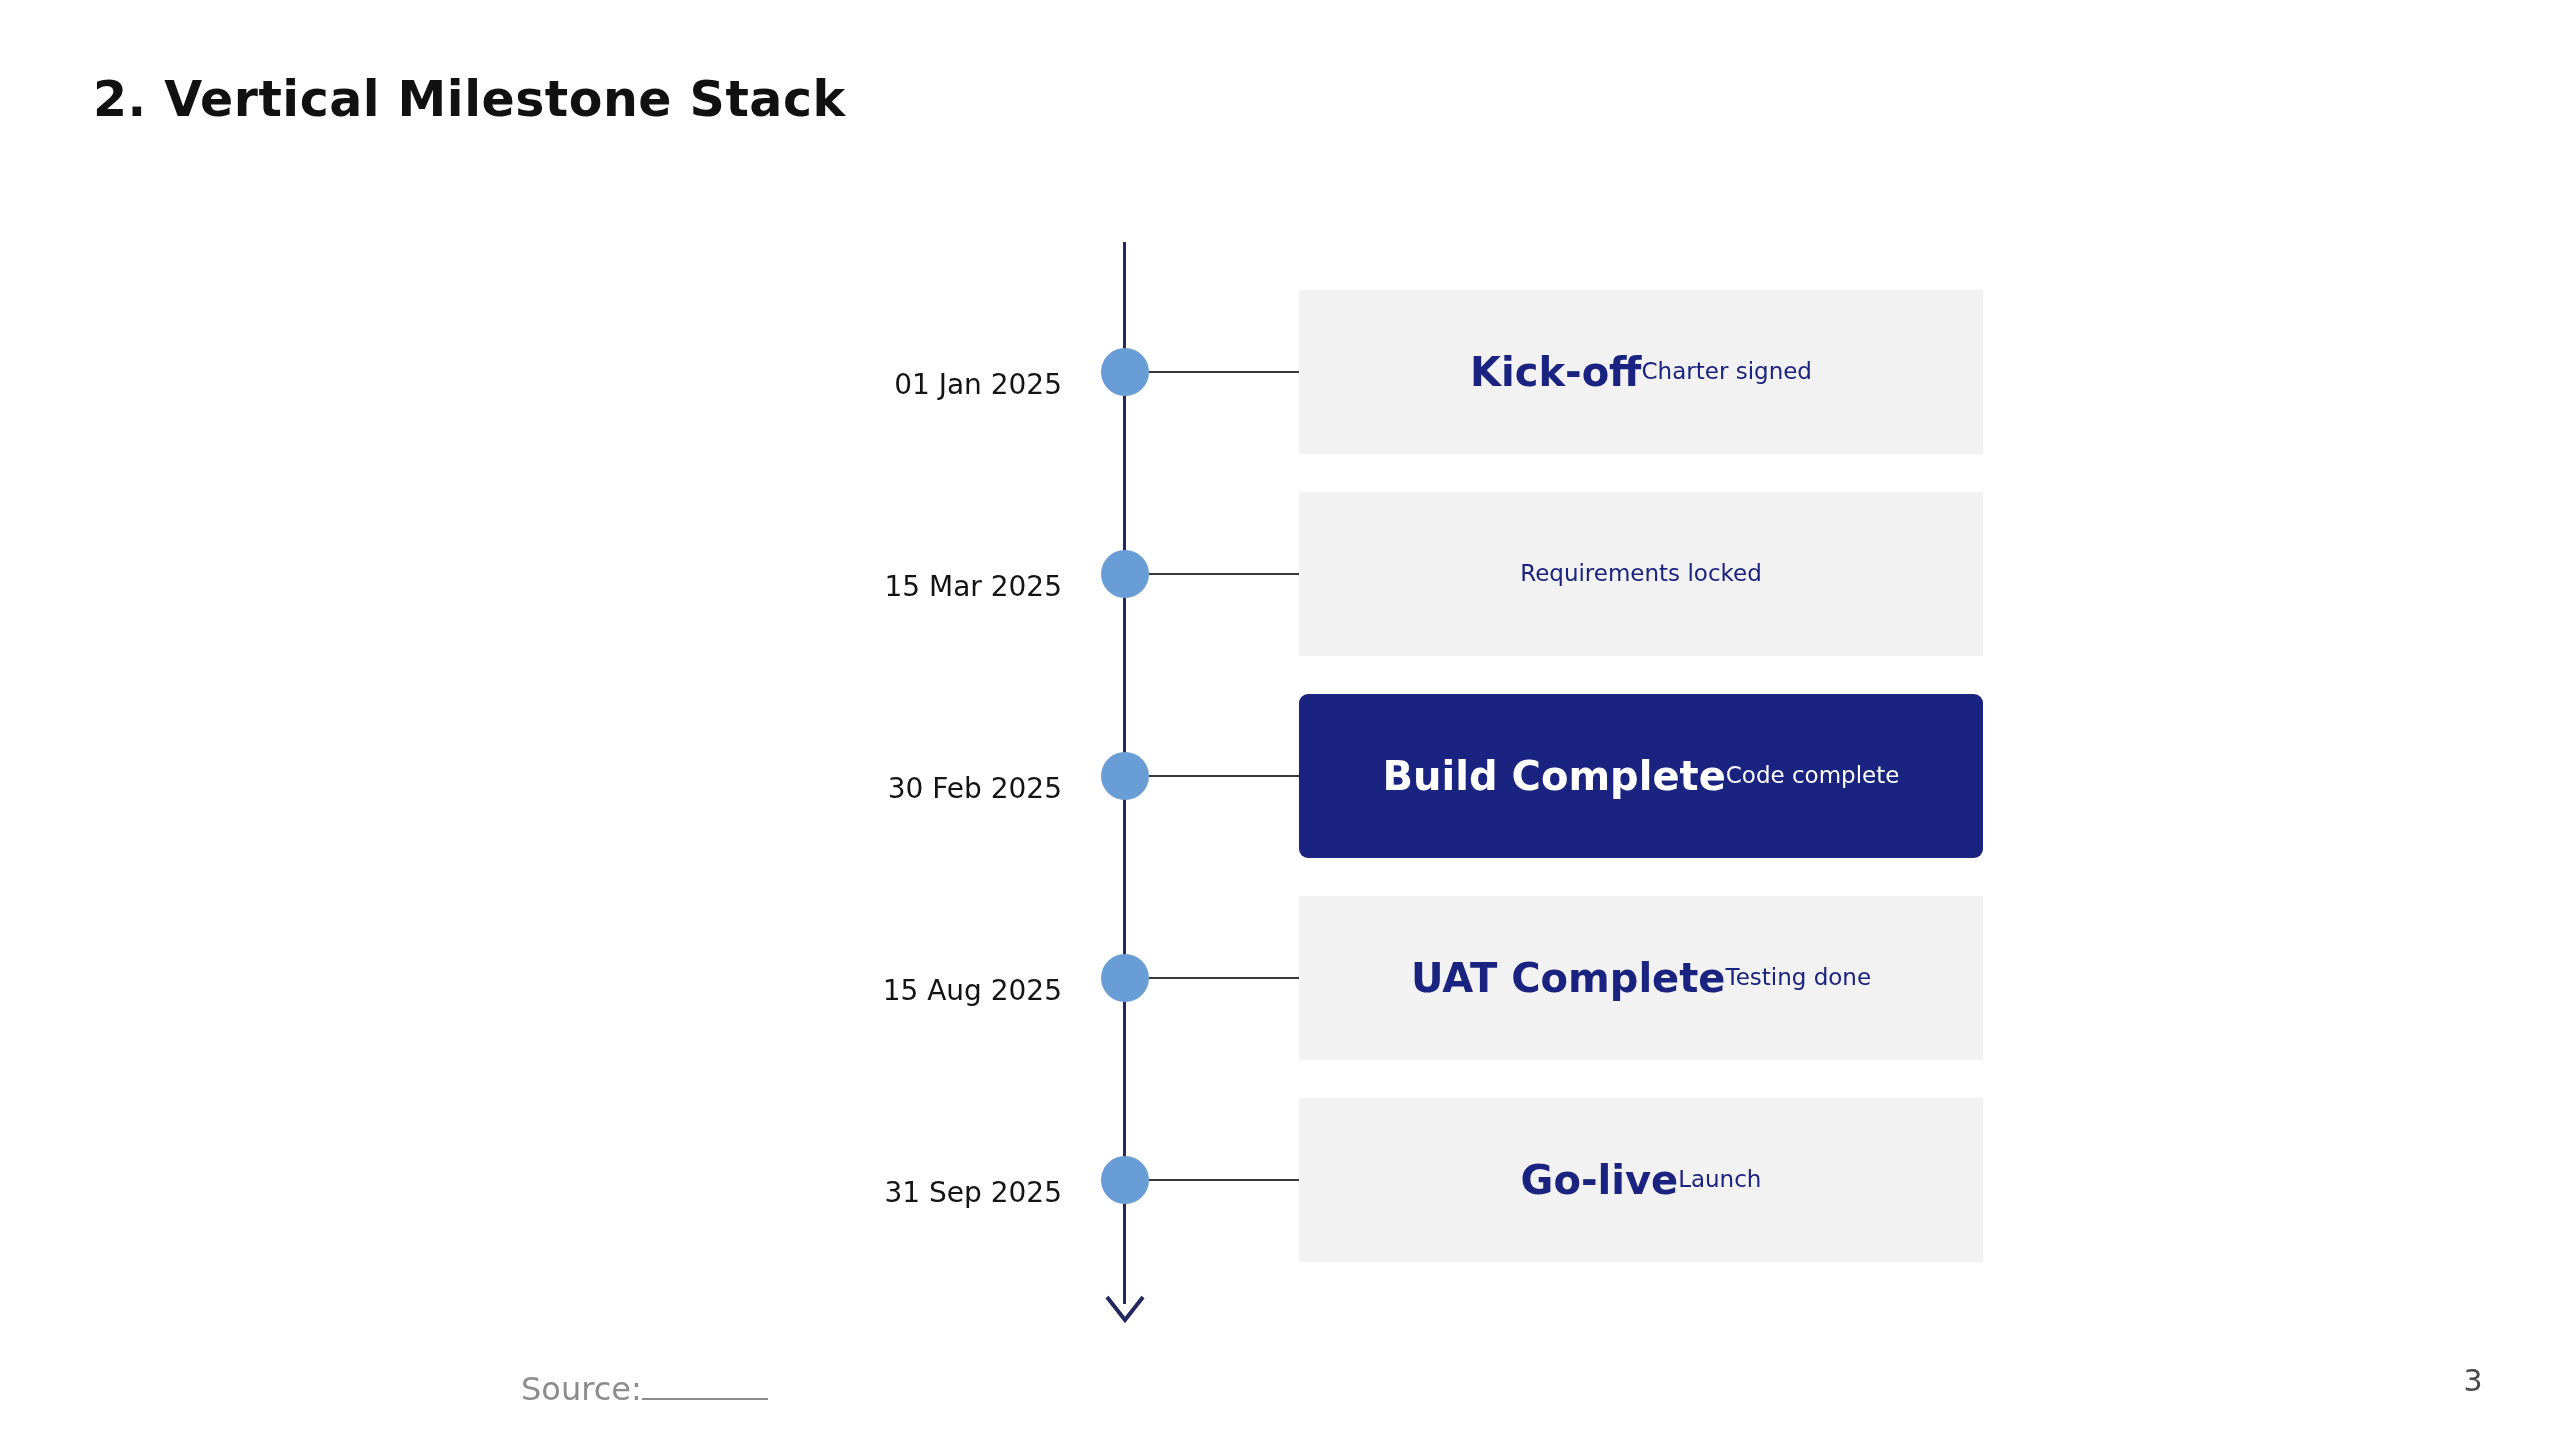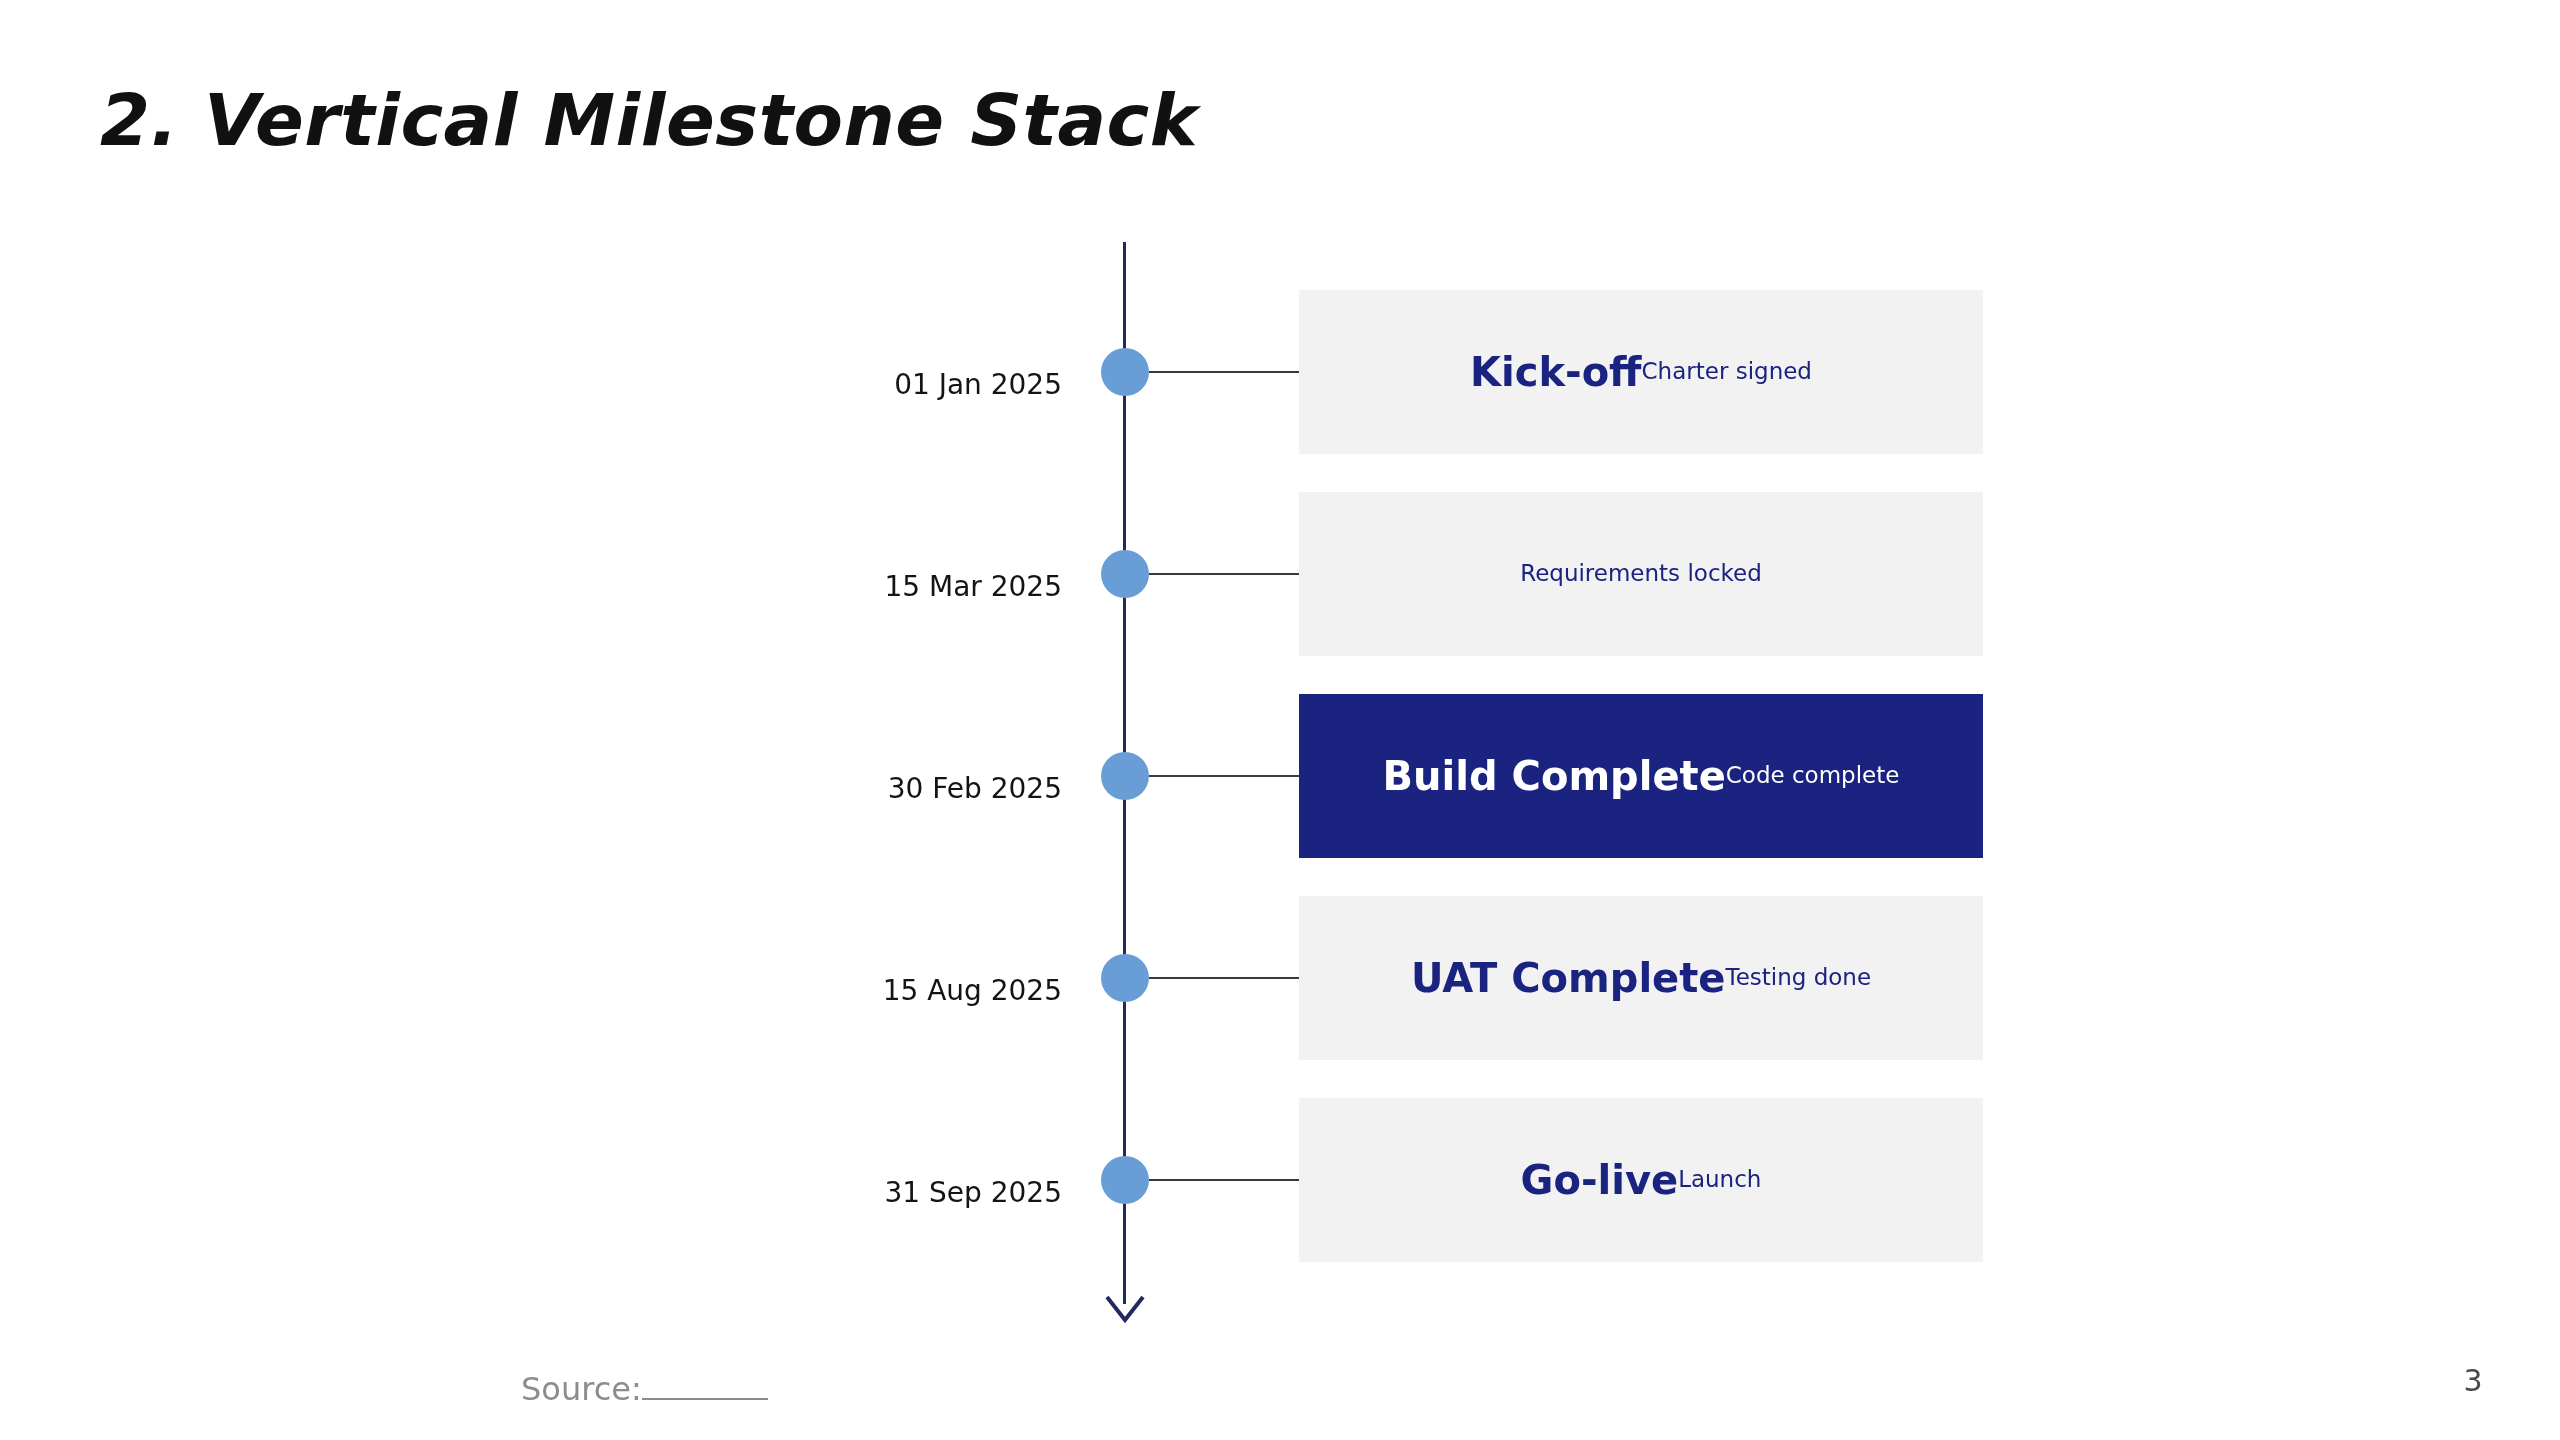"2. Vertical Milestone Stack" .page-title { font-size: 72px -> 49px; font-style: italic -> none; margin: 16px -> 9px }
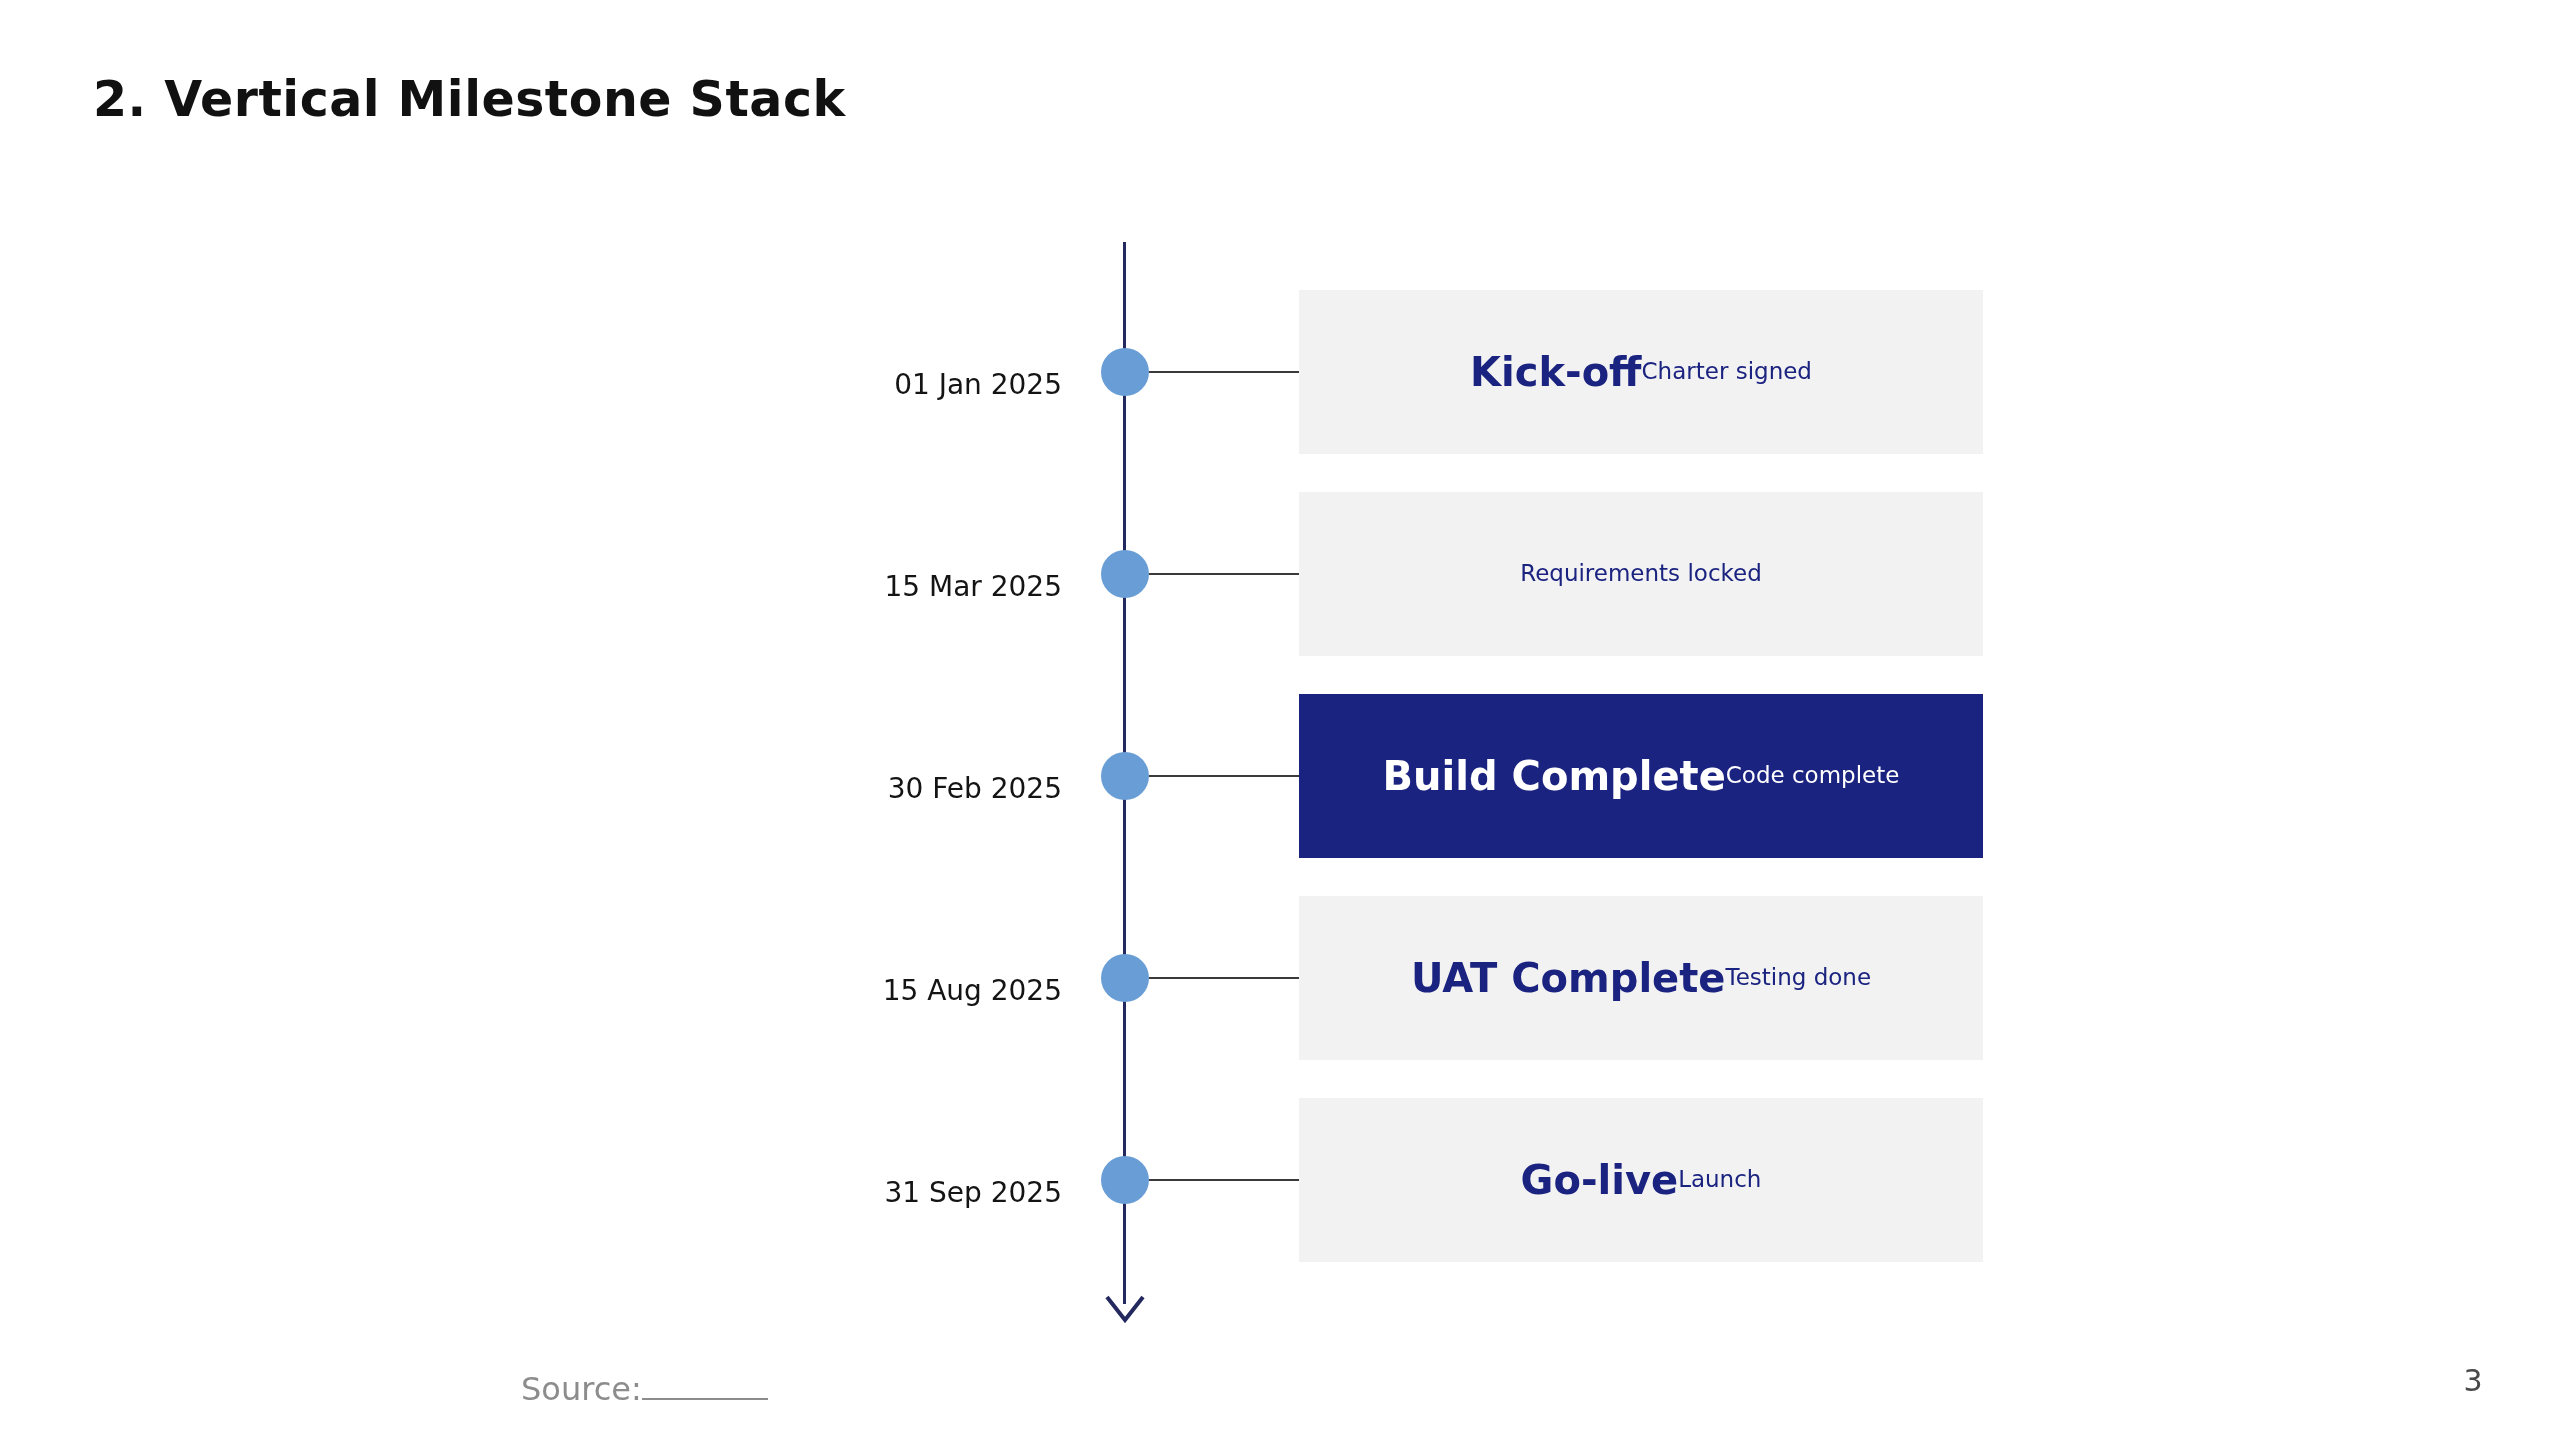"Build Complete" .m-card.active { border-radius: none -> 9px }
